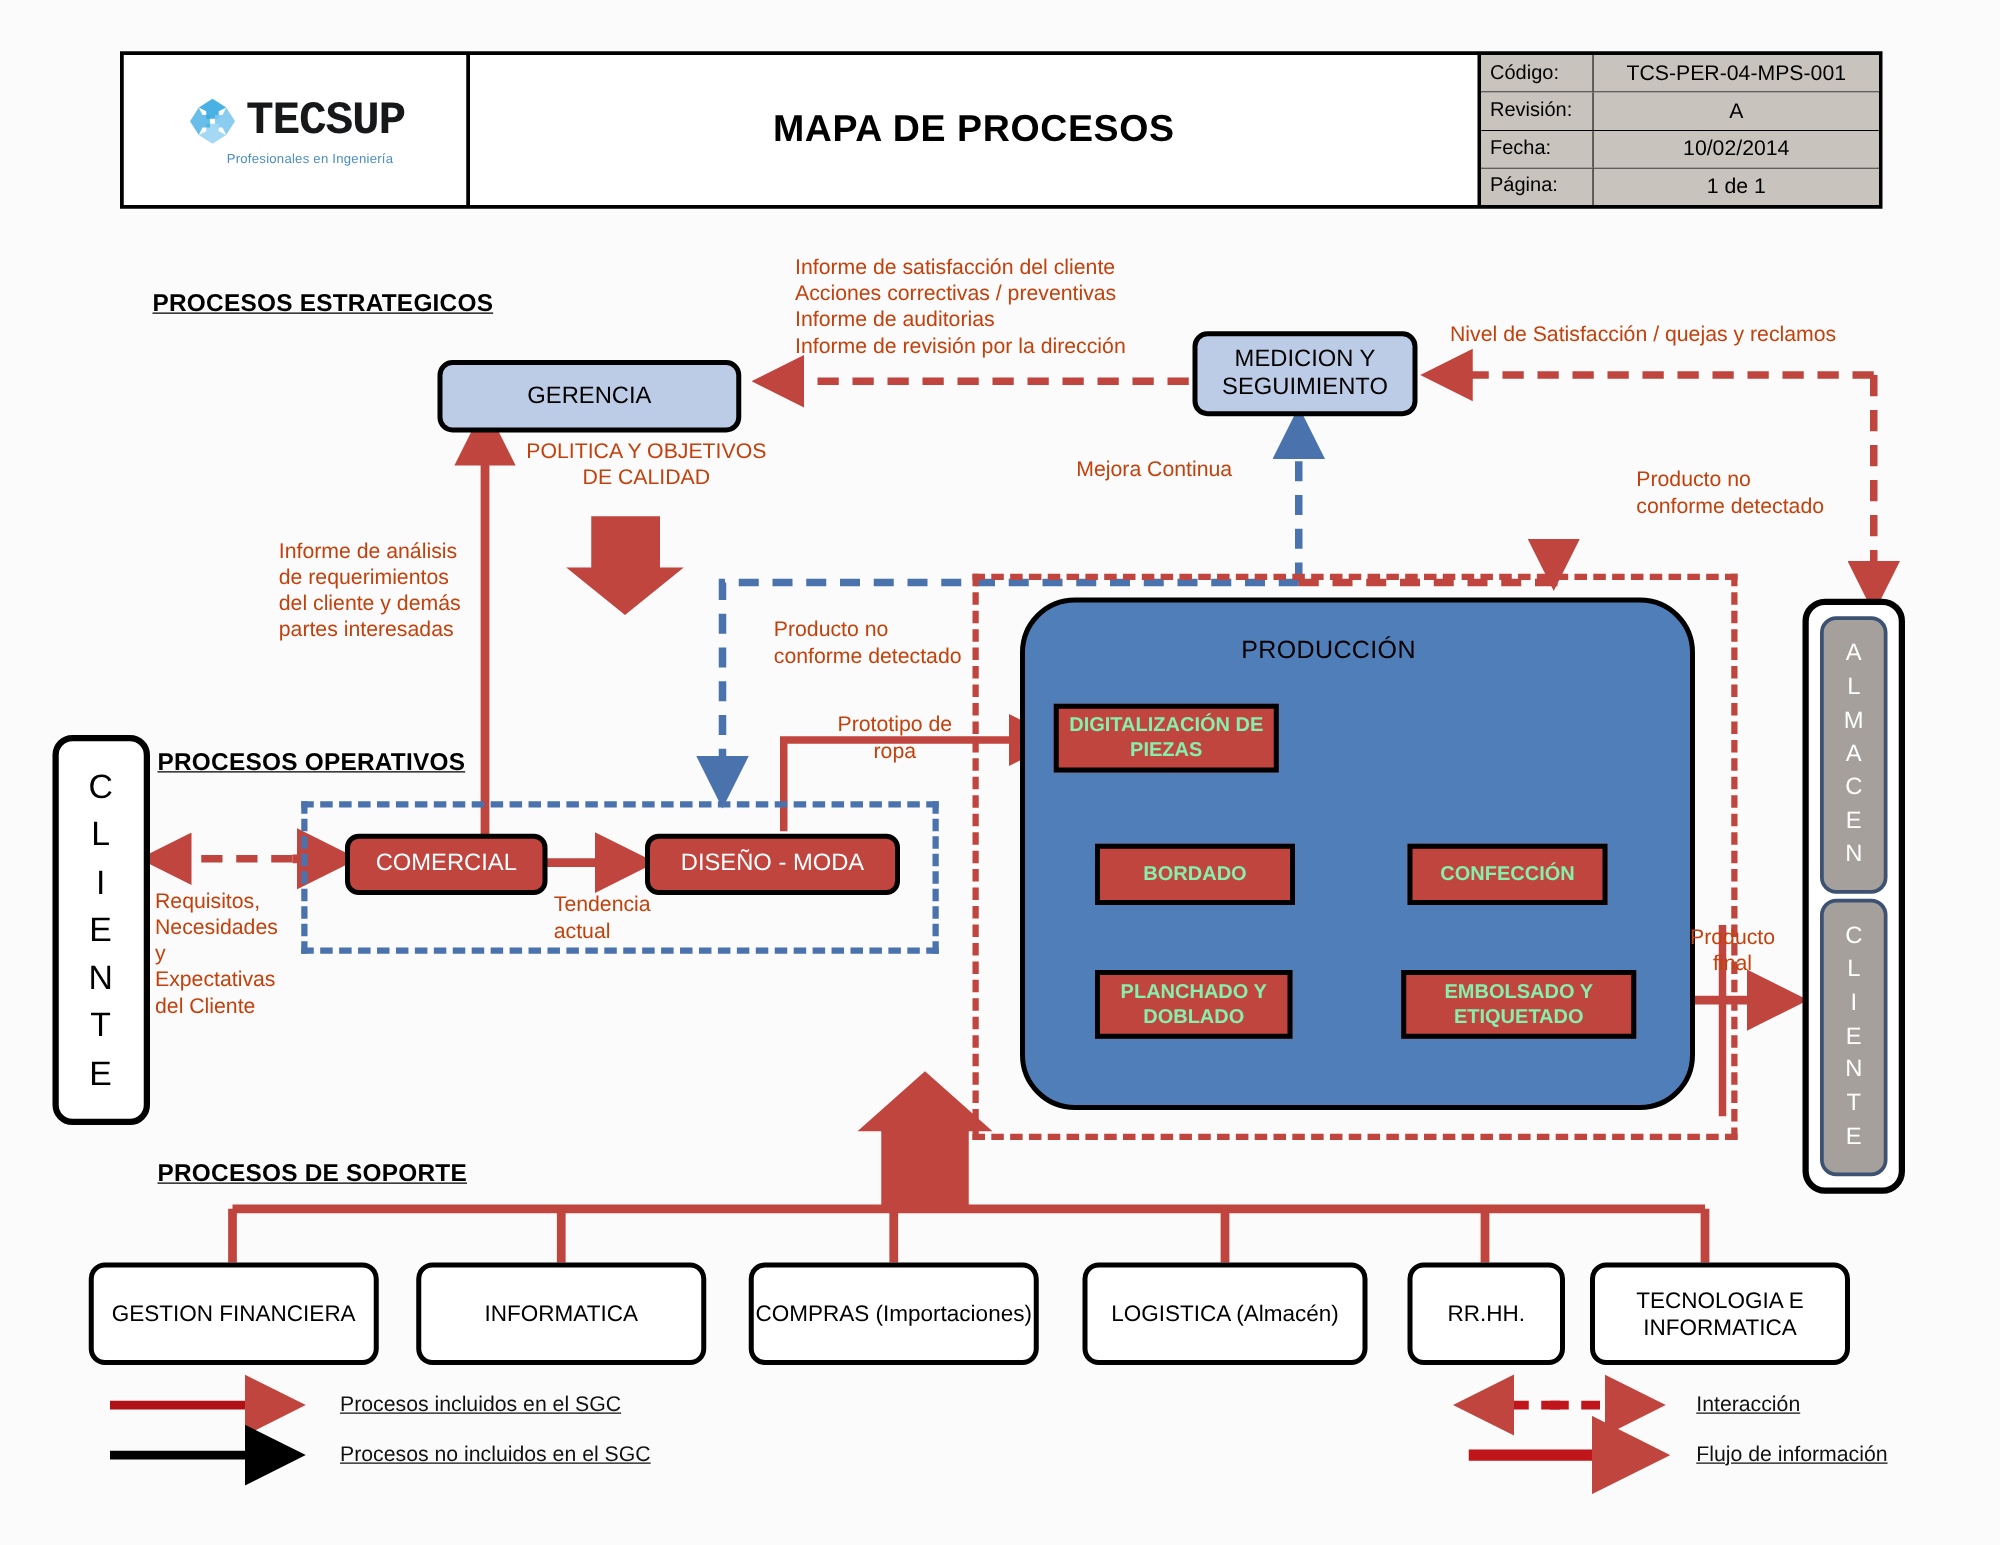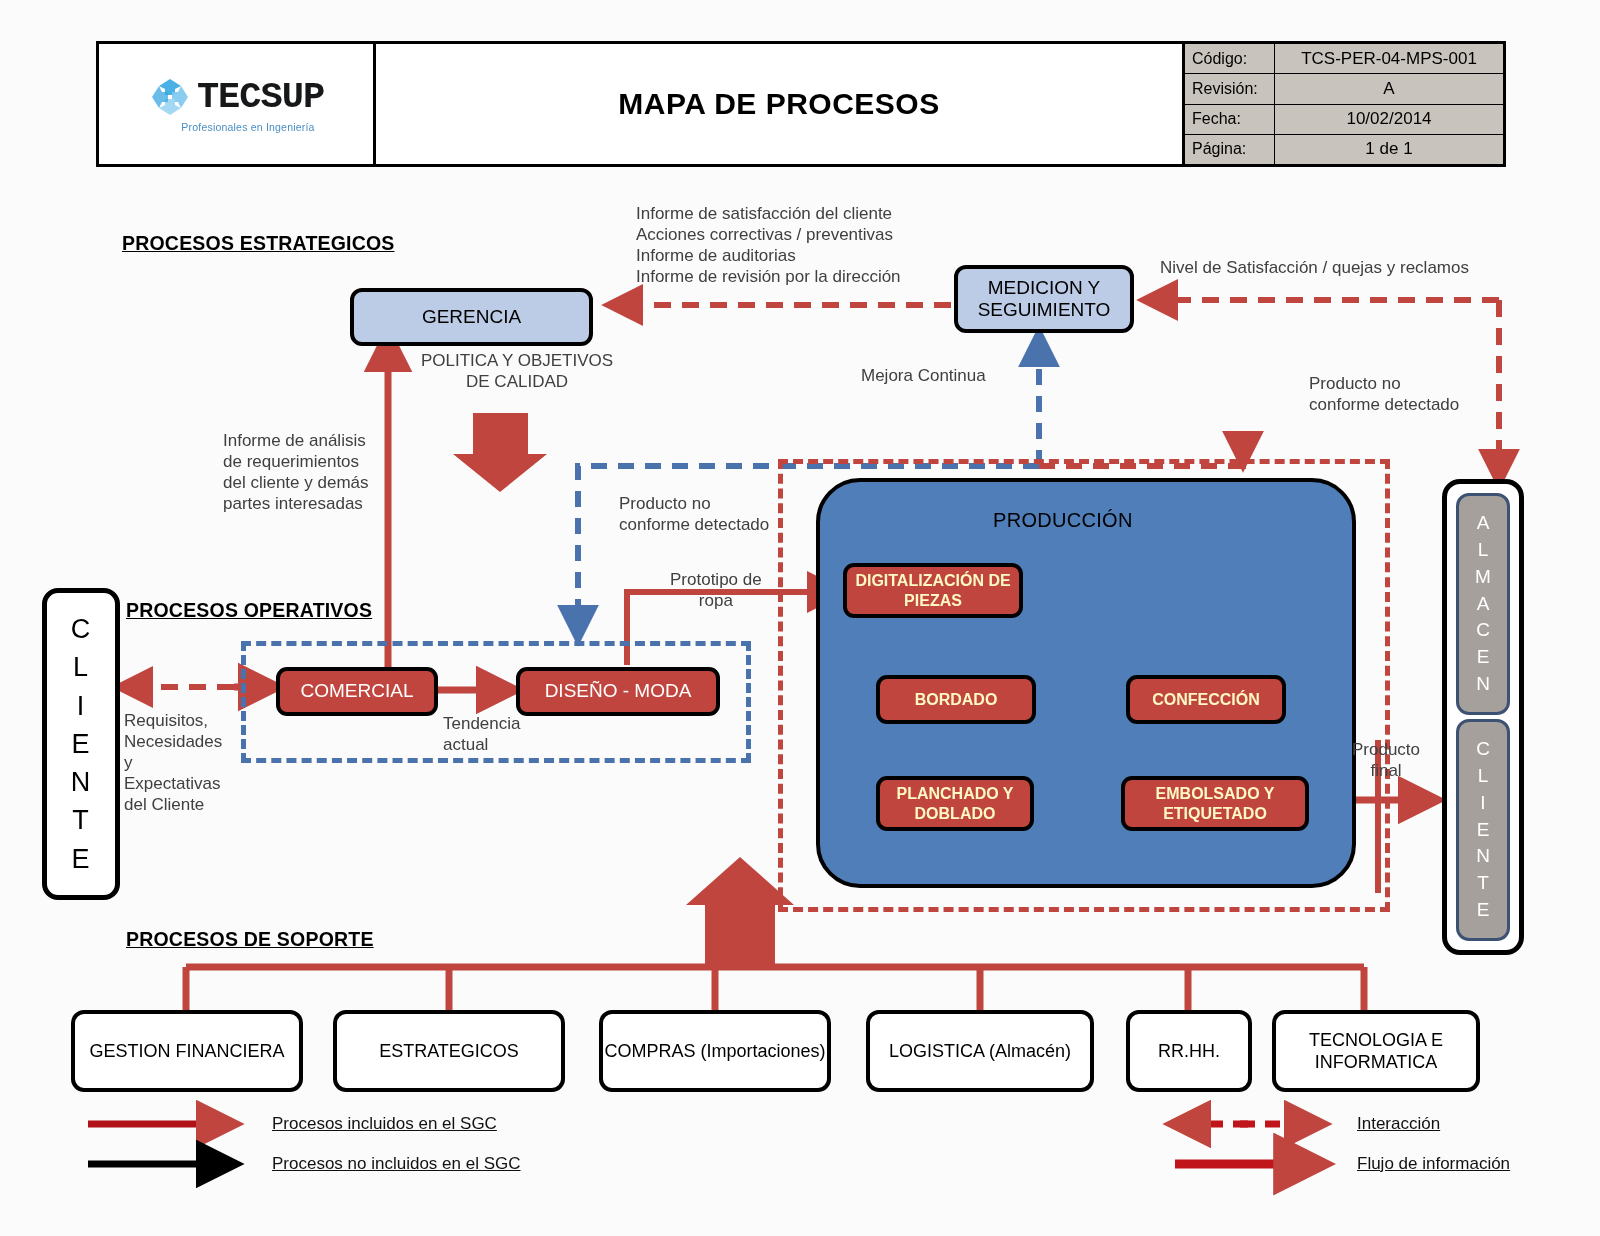"Informe de satisfacción del cliente" .lbl { color: #404040 -> #c2410c }
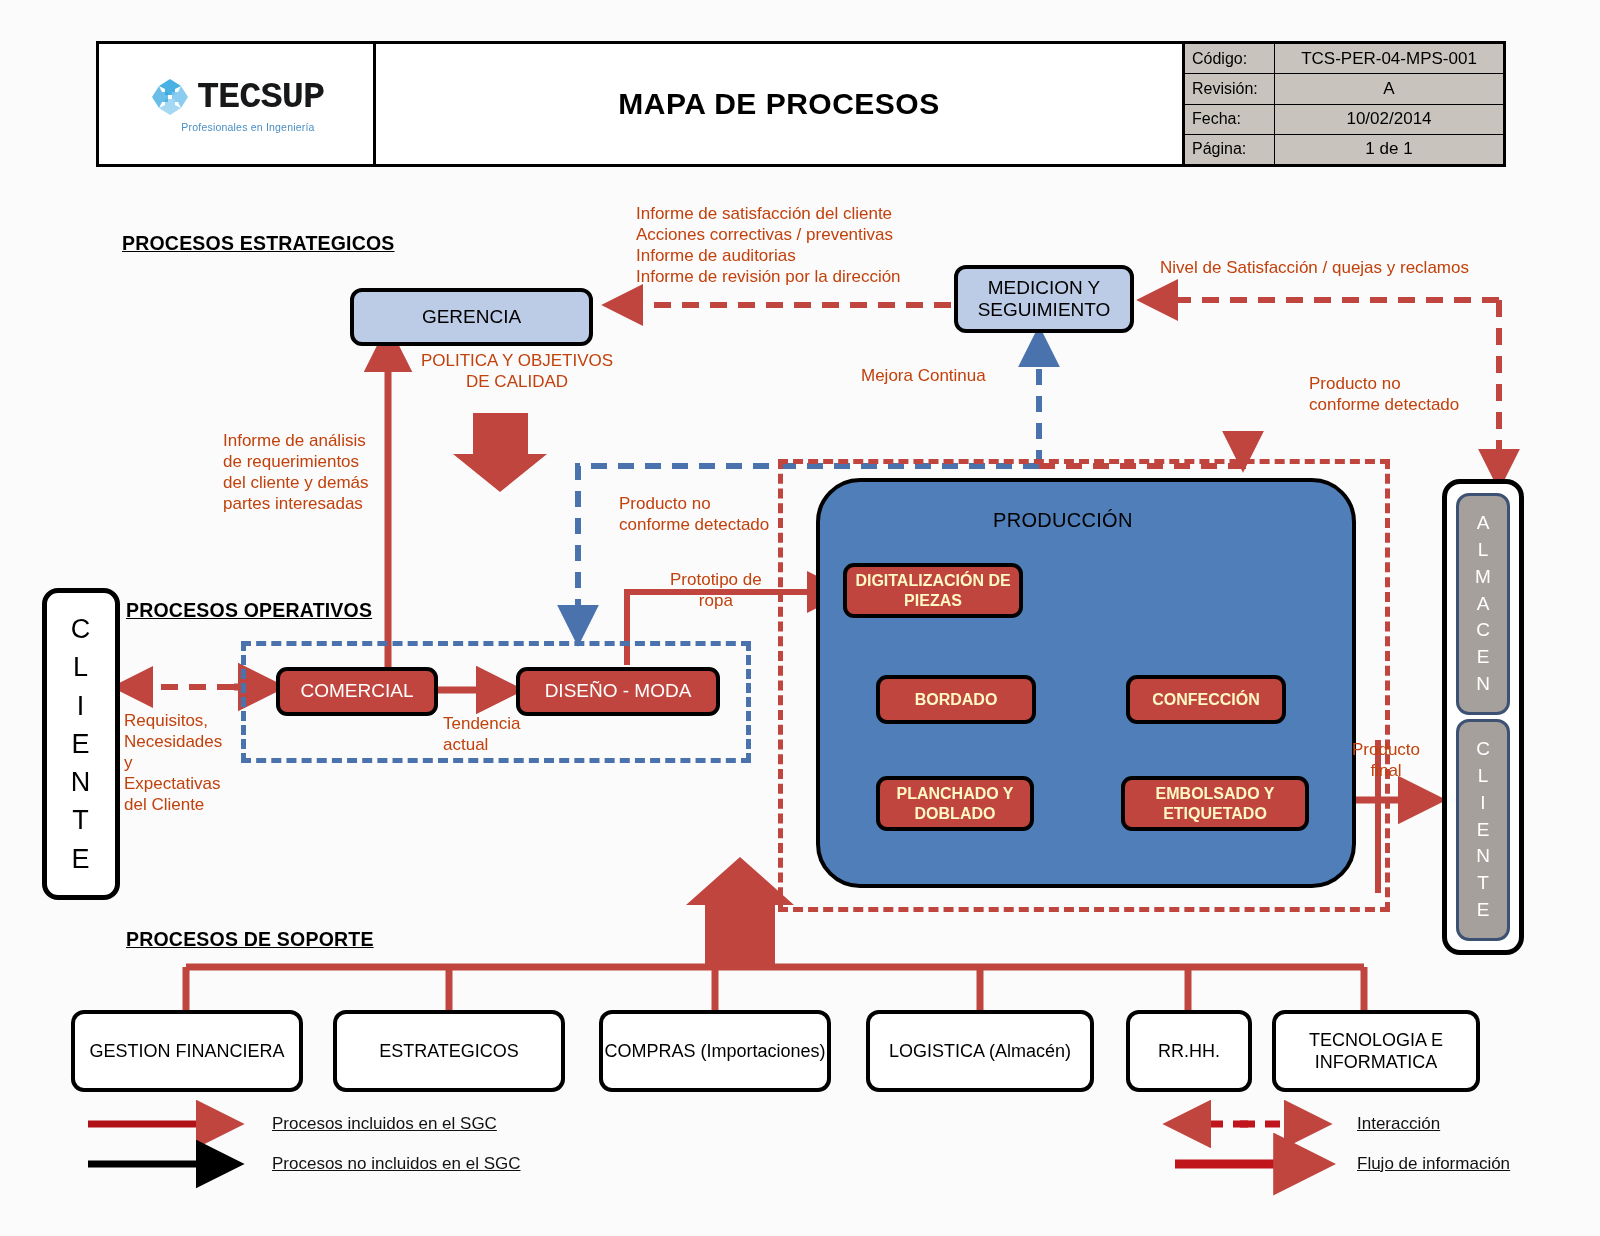"DIGITALIZACIÓN DE PIEZAS" .bx-red { border-radius: 11px -> 0; color: #fef9c3 -> #86efac }
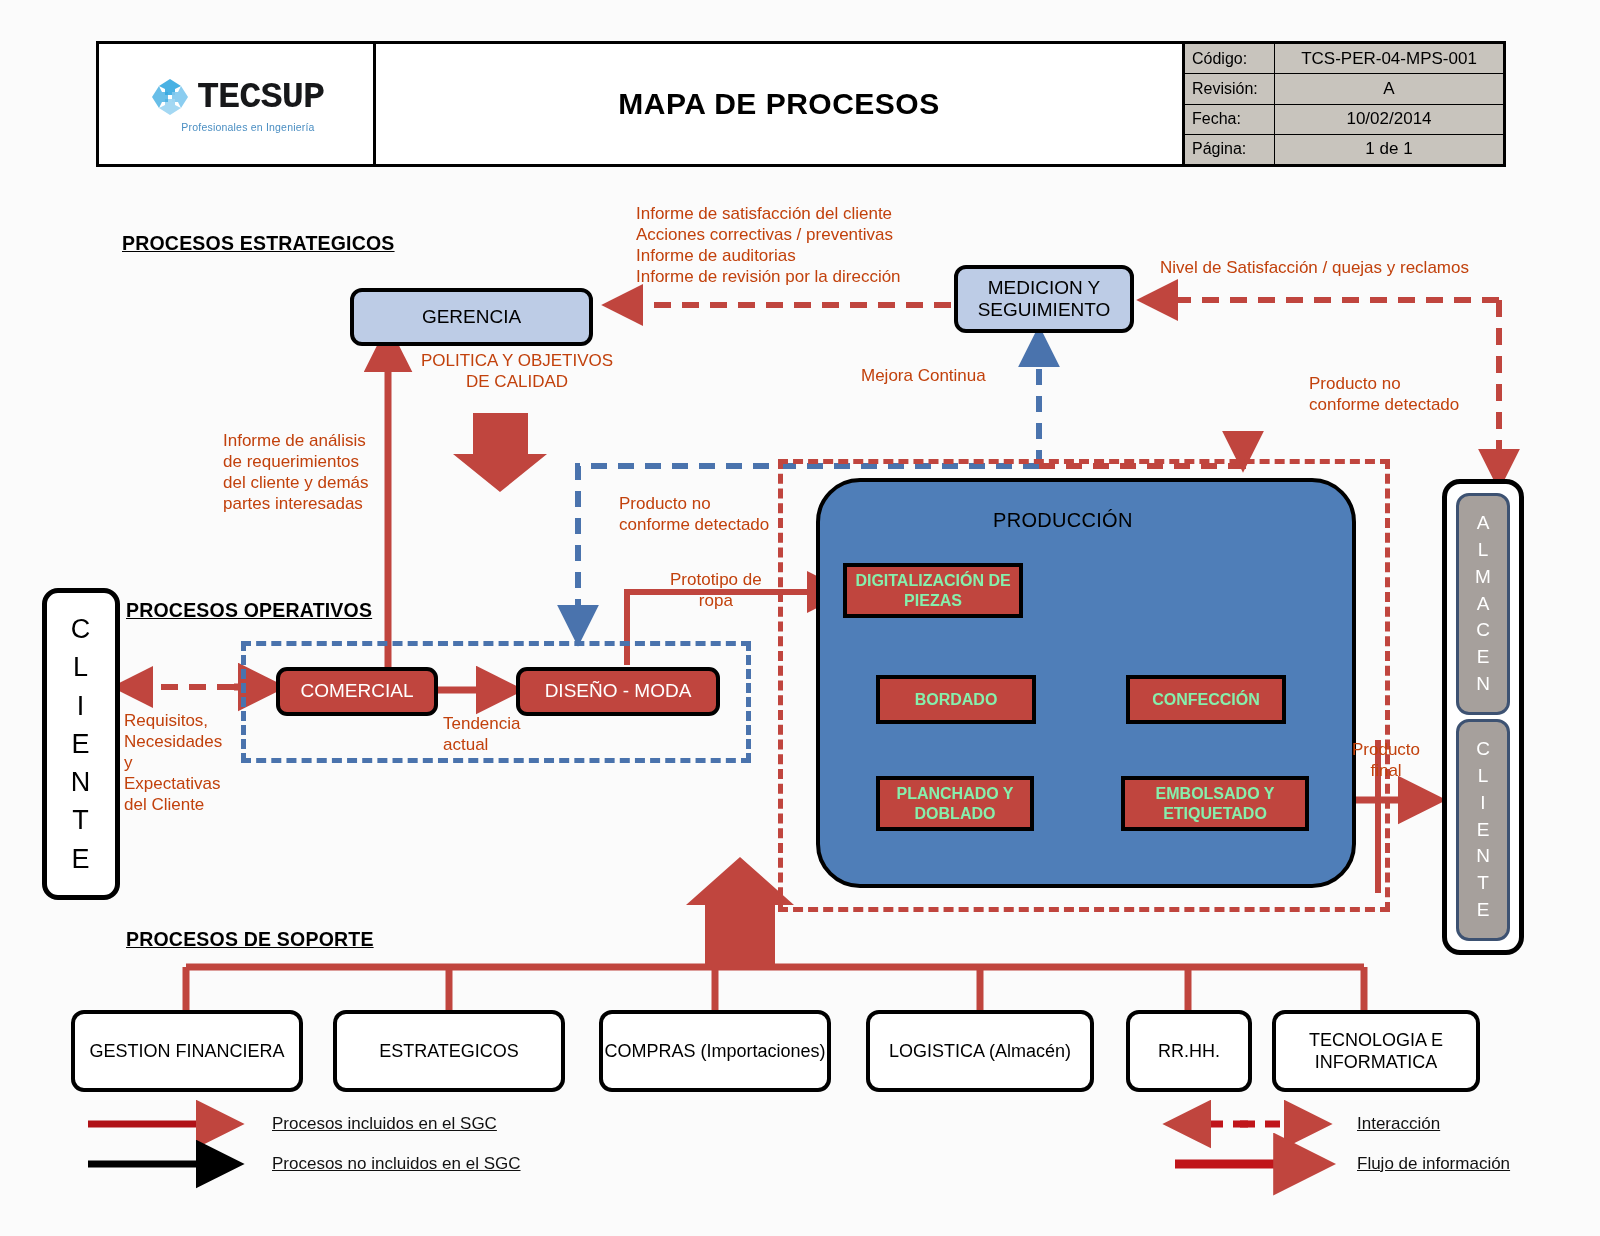"ESTRATEGICOS" span { text: ESTRATEGICOS -> INFORMATICA }
